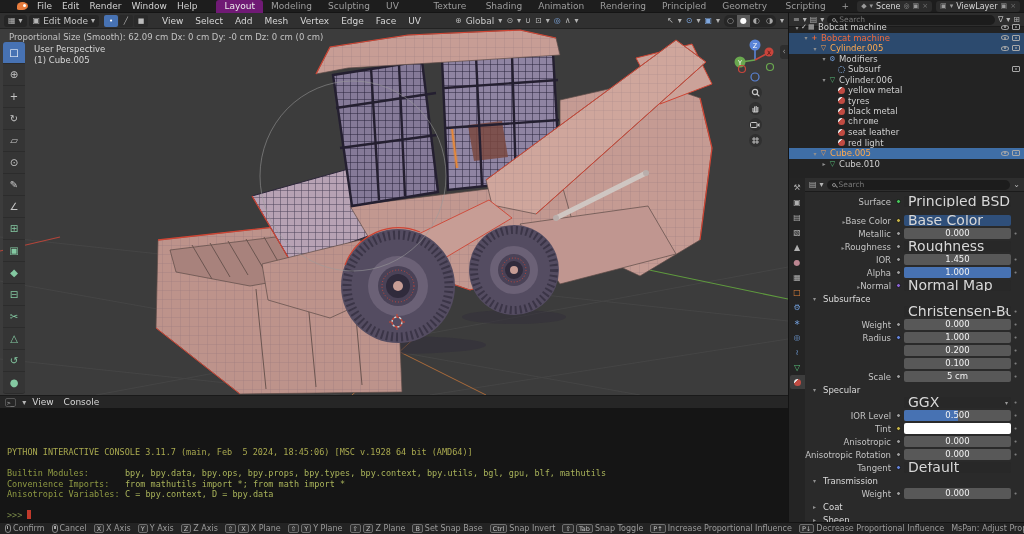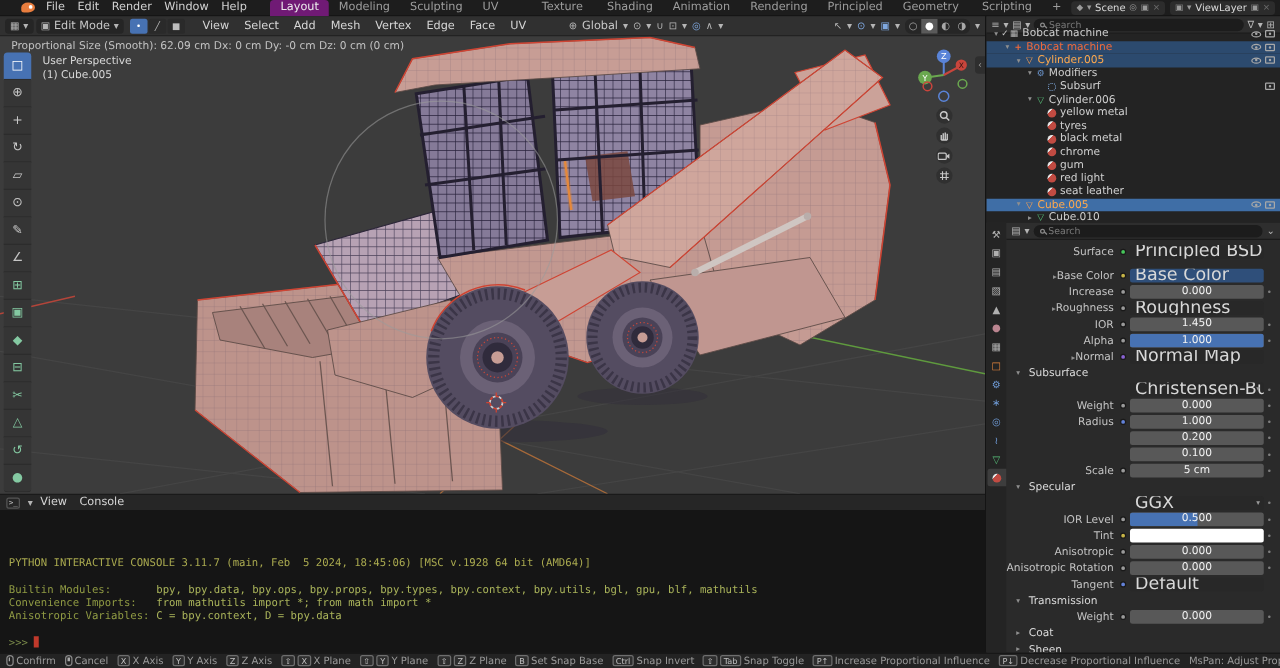"chrome" div.orow { font-family: none -> Liberation Mono, monospace }
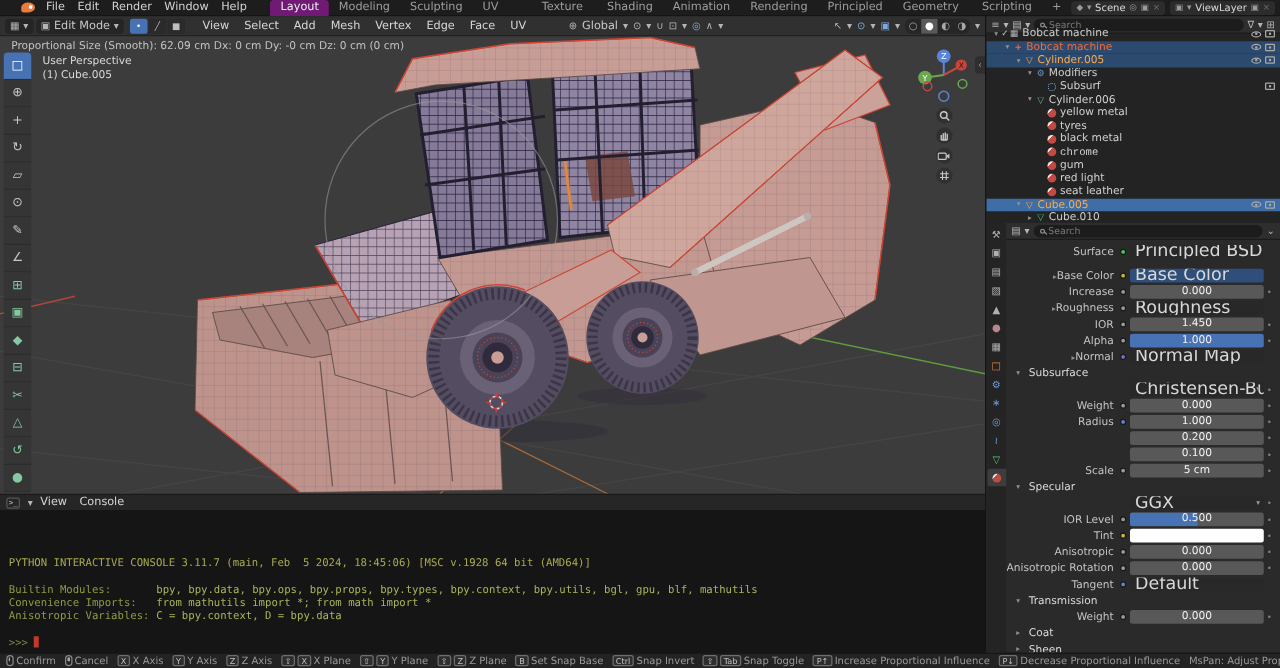"gum" div.orow { html: <div> <span></span> <span> <span></span> </span> <span>gum</span> </div> -> none }
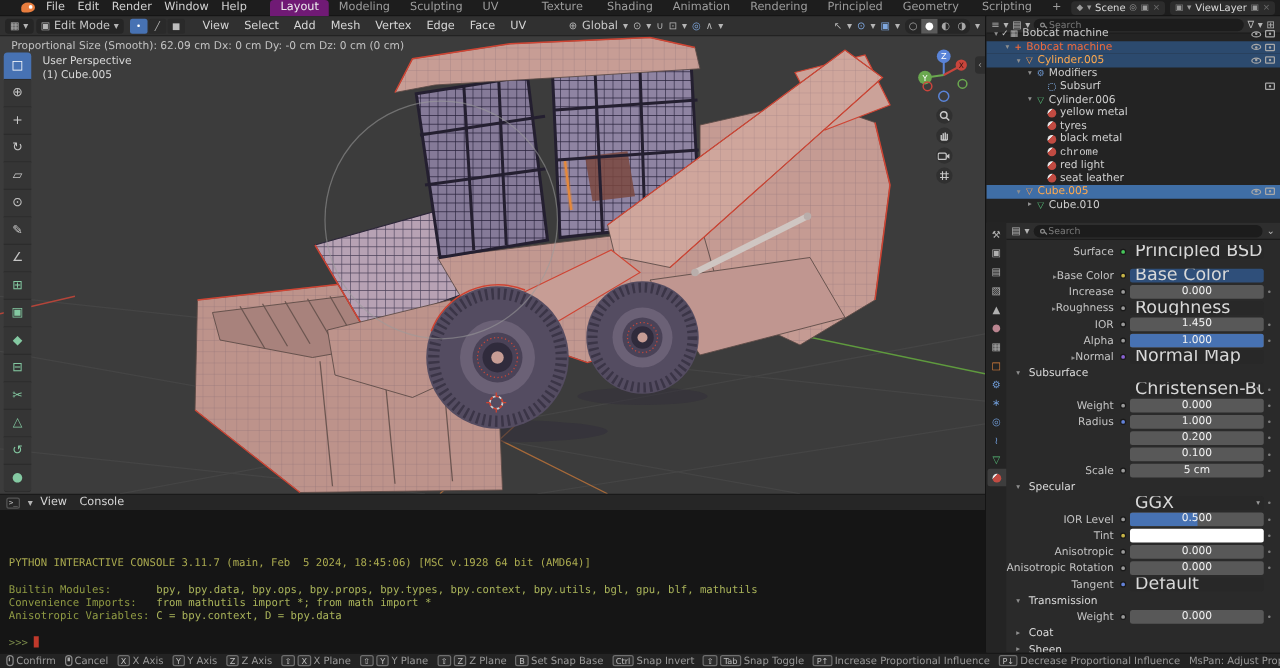"red light" div.orow { order: before "seat leather" -> after "seat leather" }
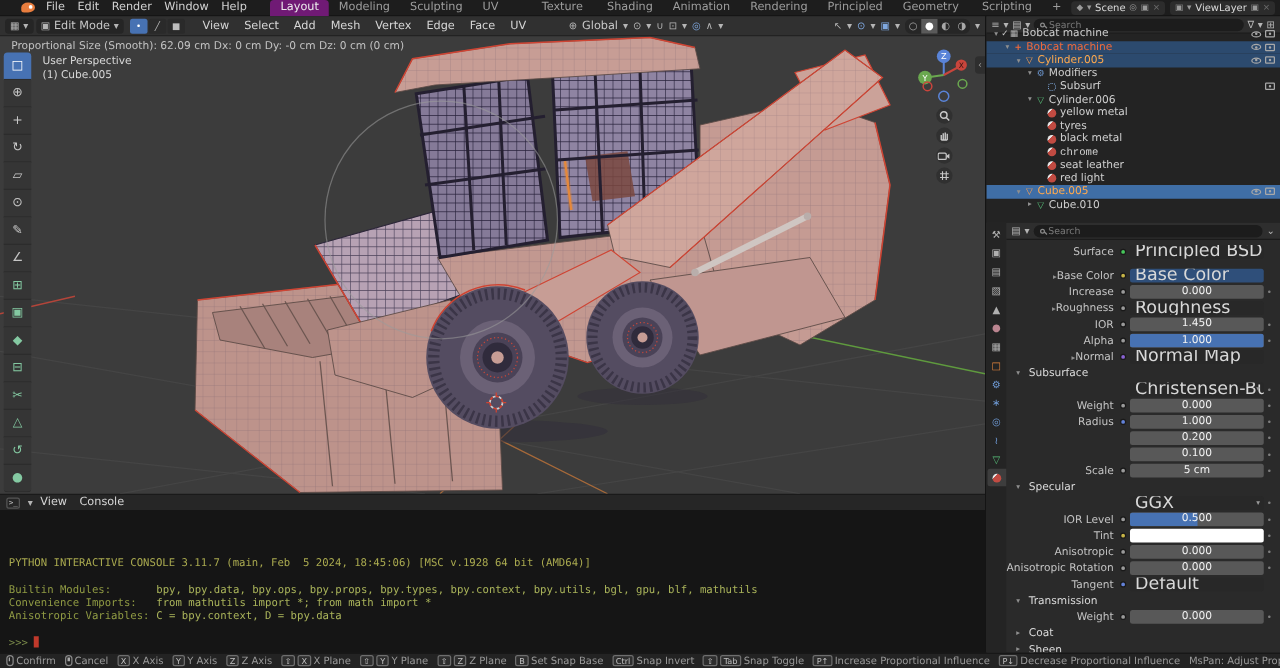"Increase" span.plabel { text: Increase -> Metallic }
